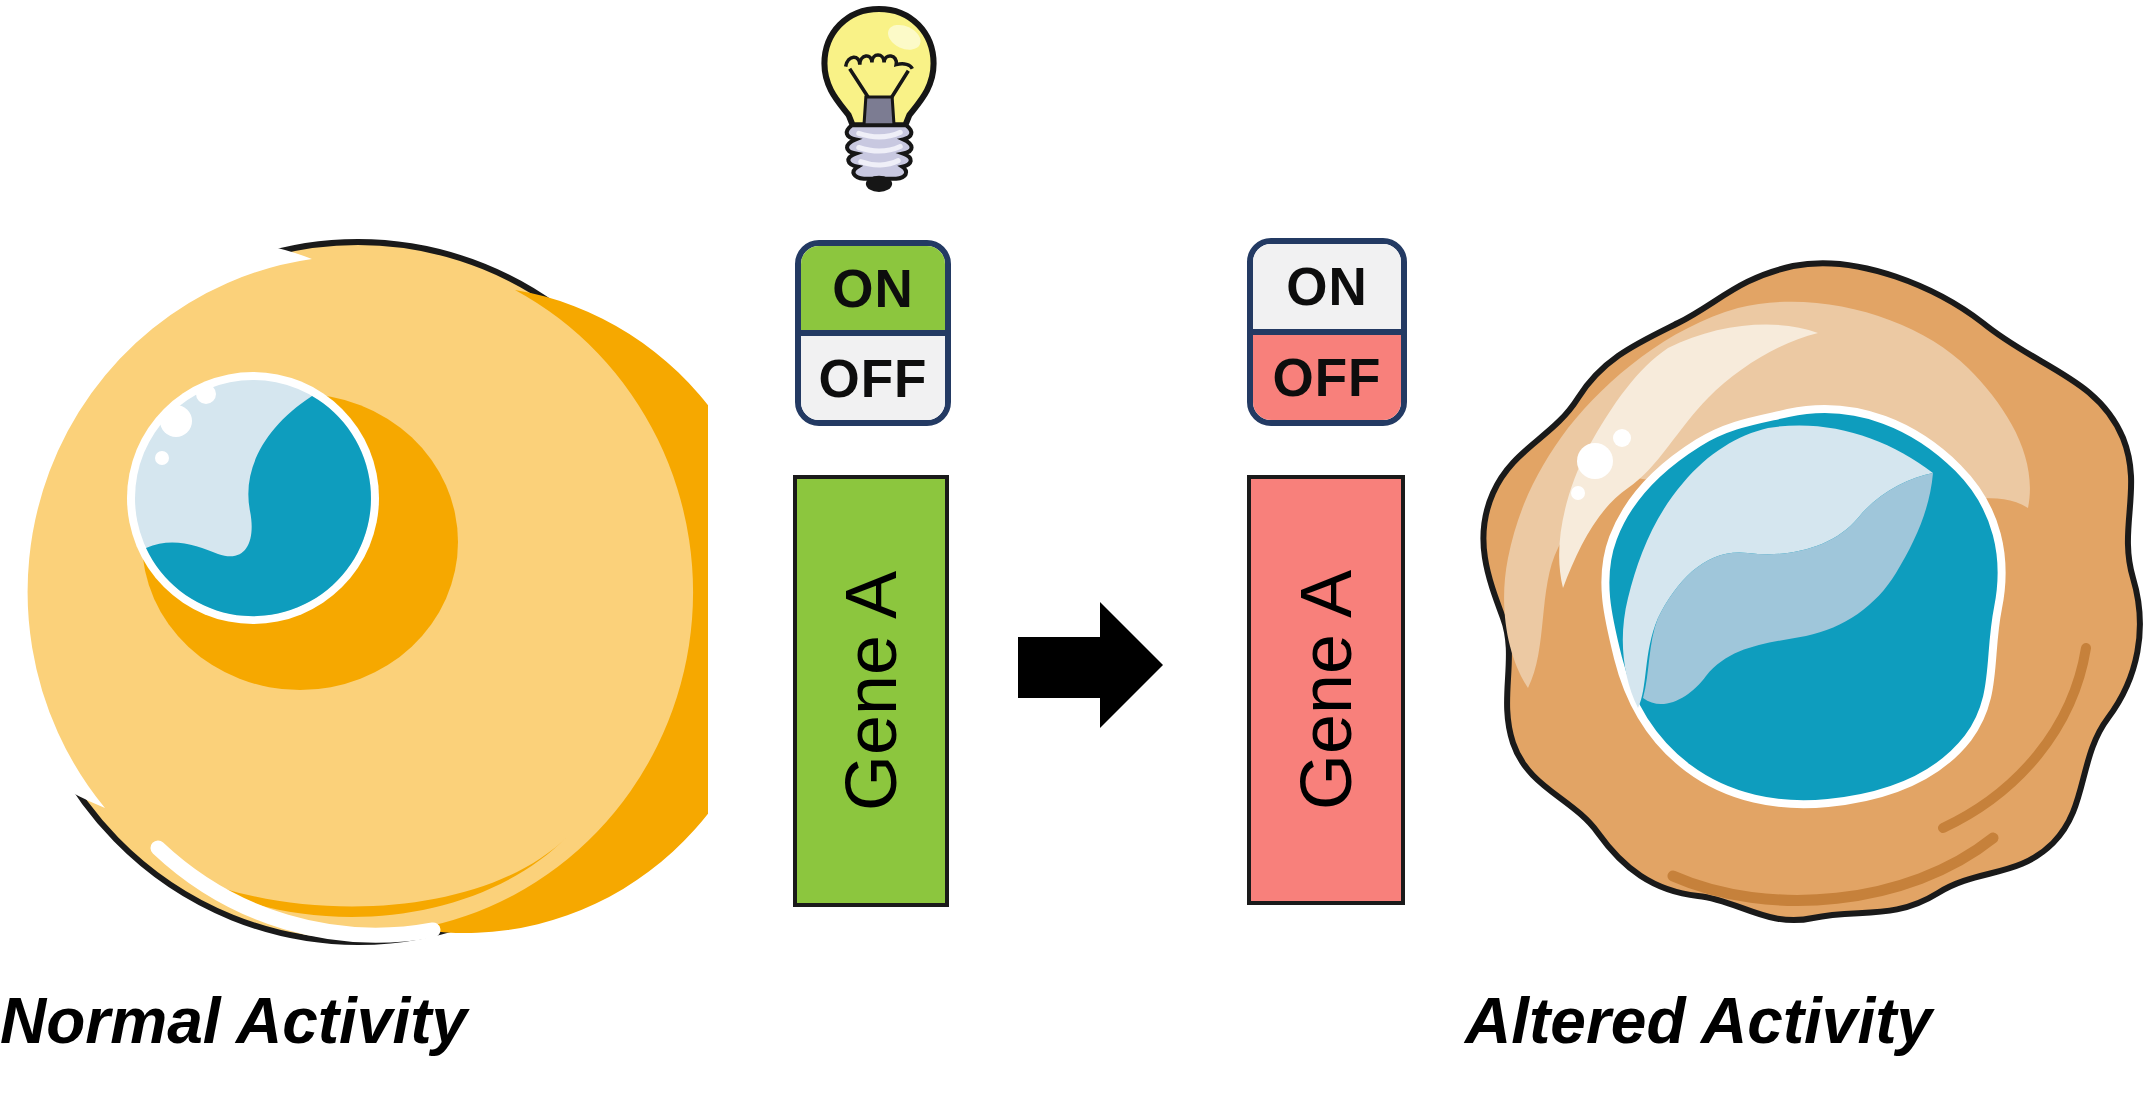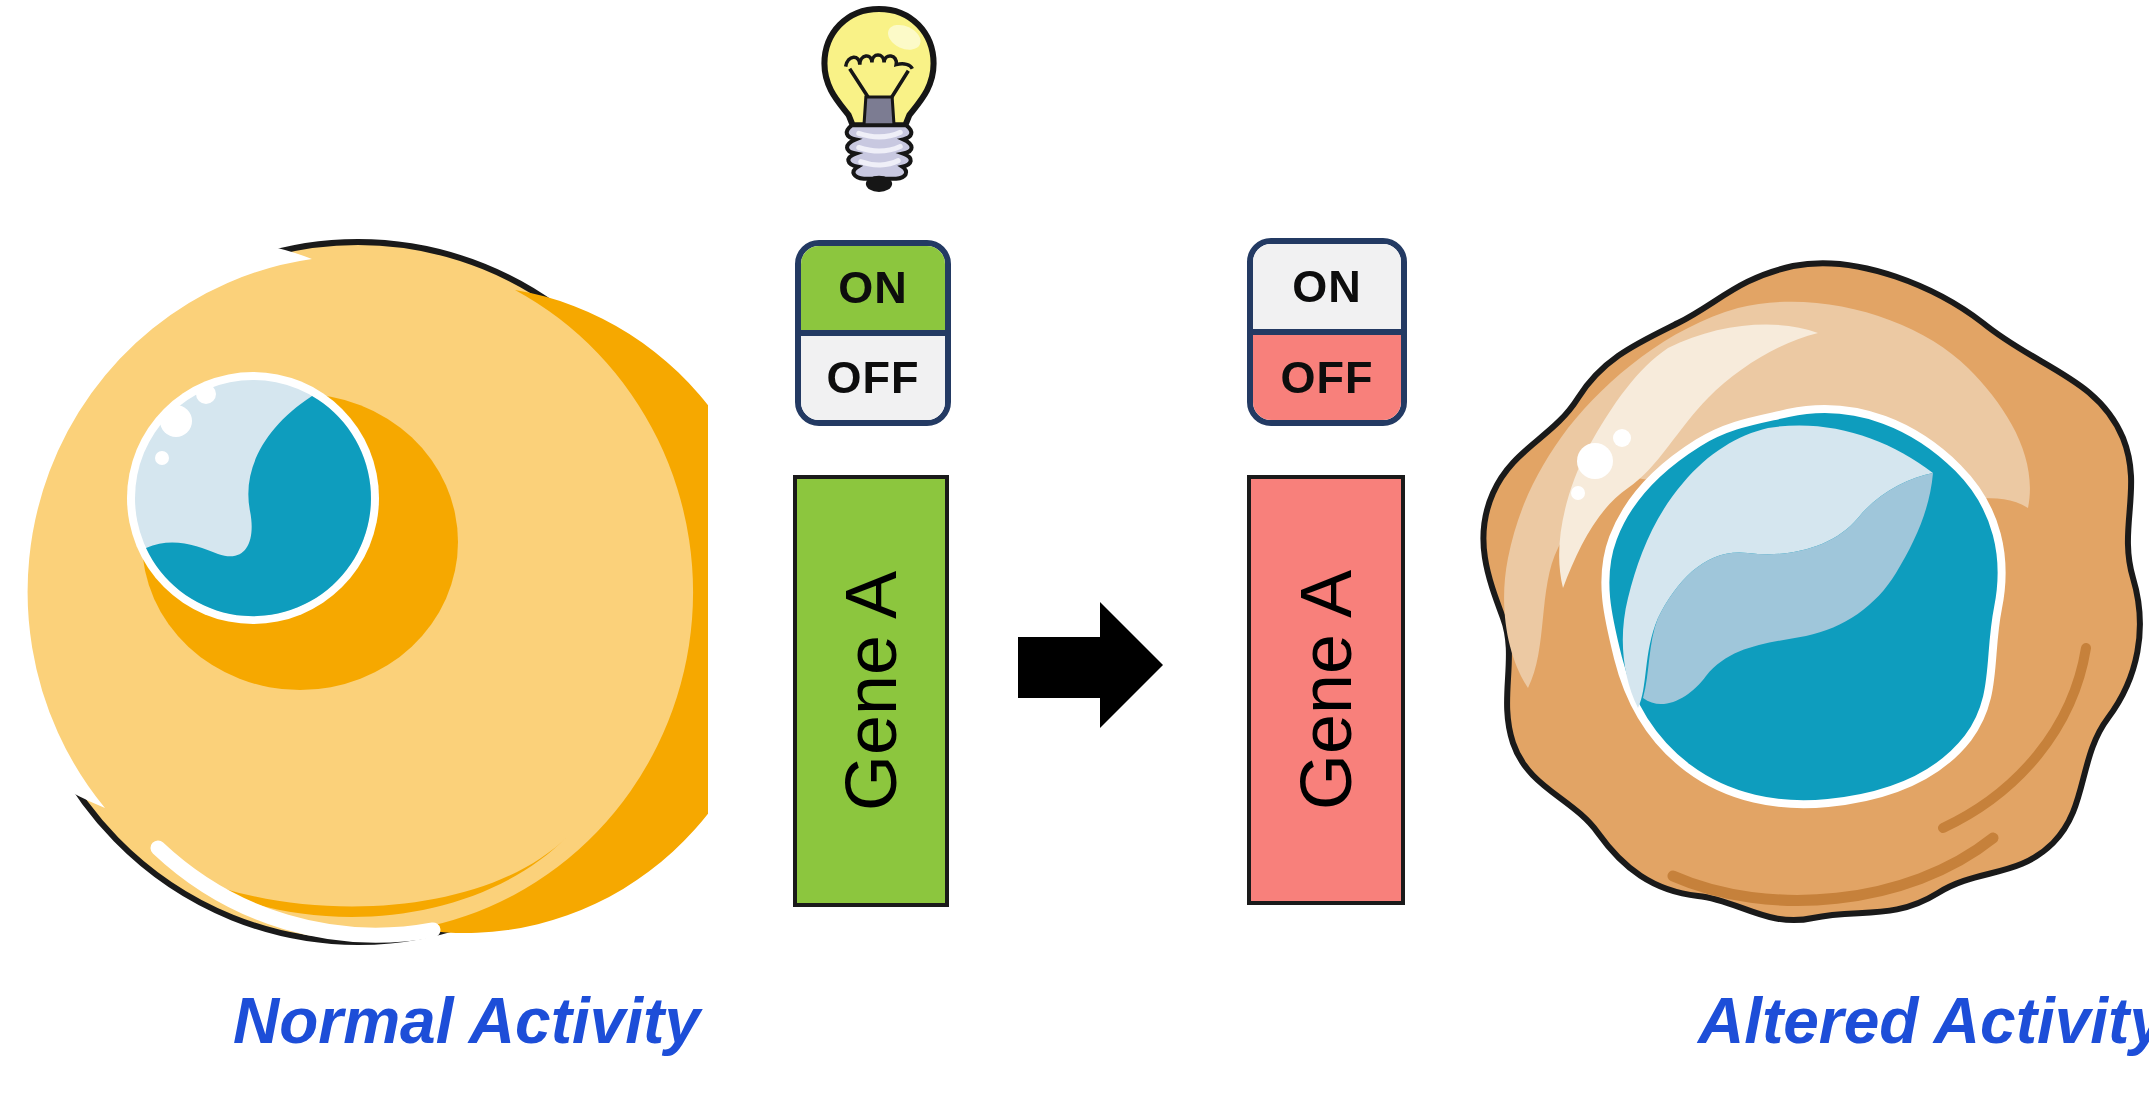"ON" .switch-half { font-size: 45px -> 53px }
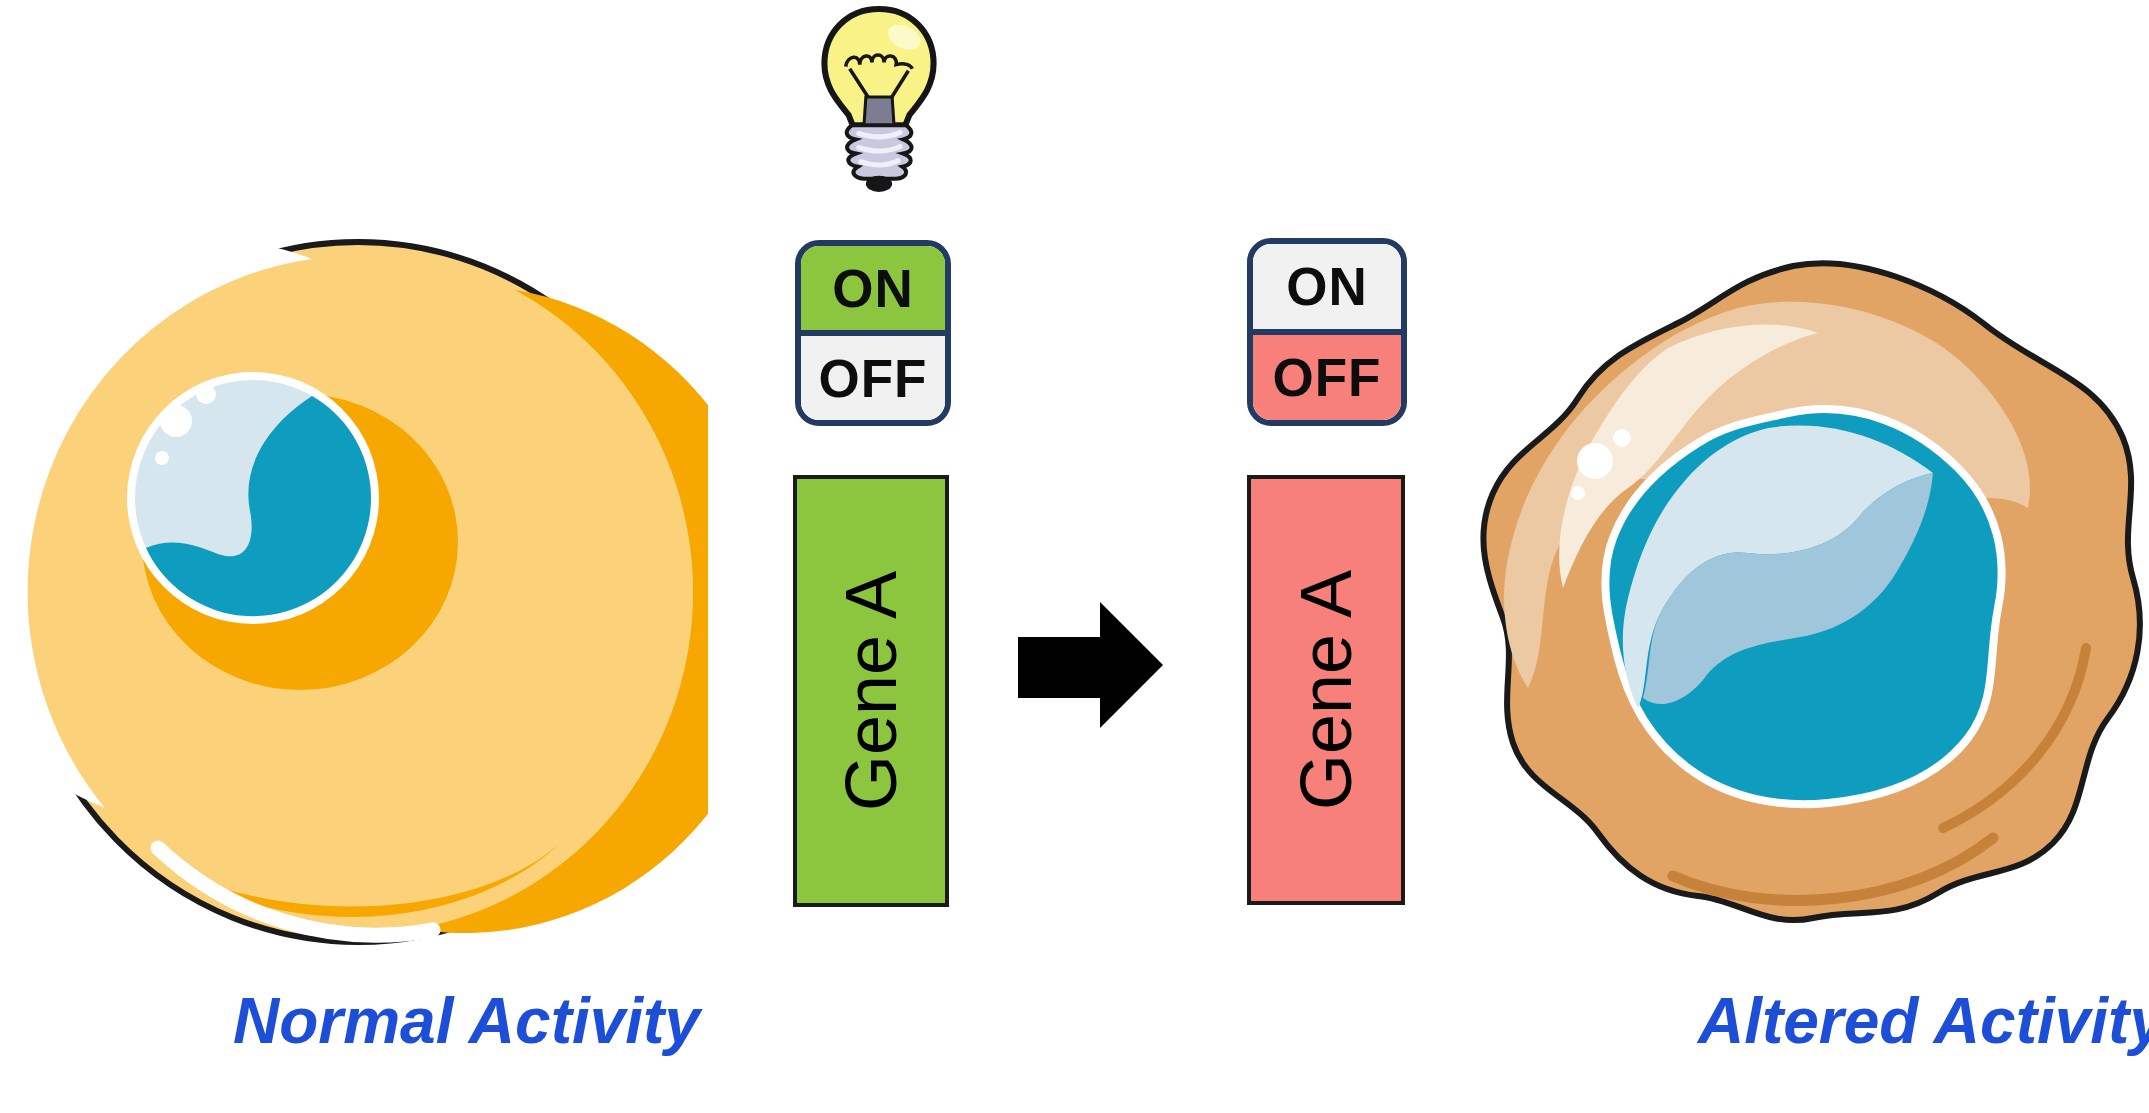"Normal Activity" .caption { color: #1d4ed8 -> #000000; text-align: right -> left }
